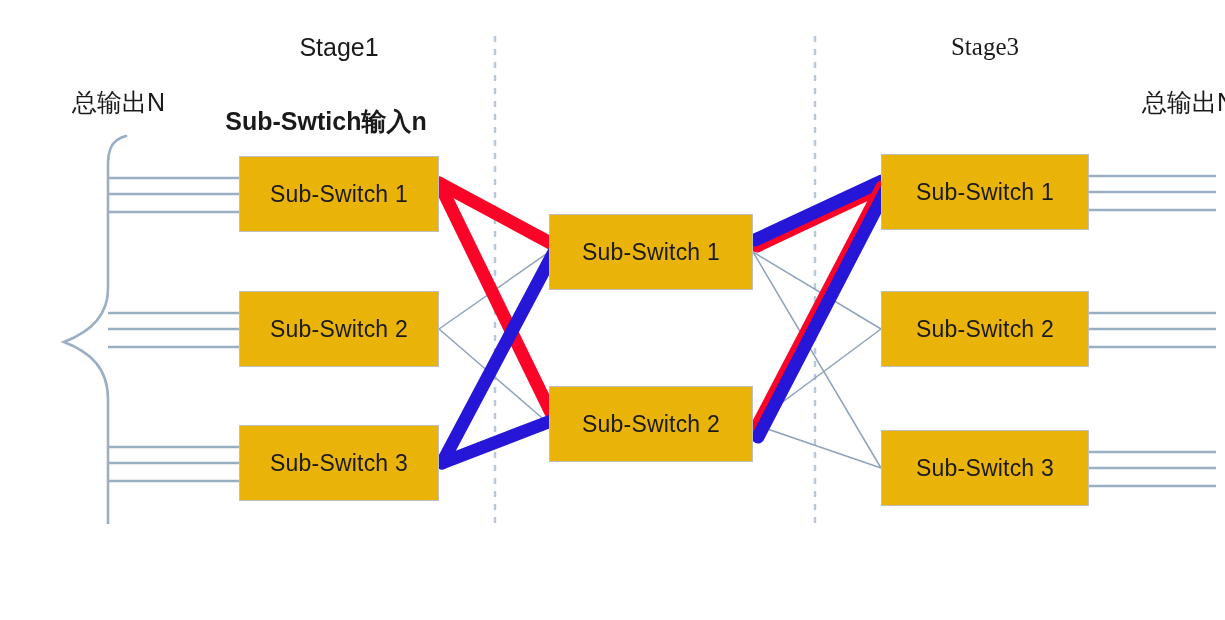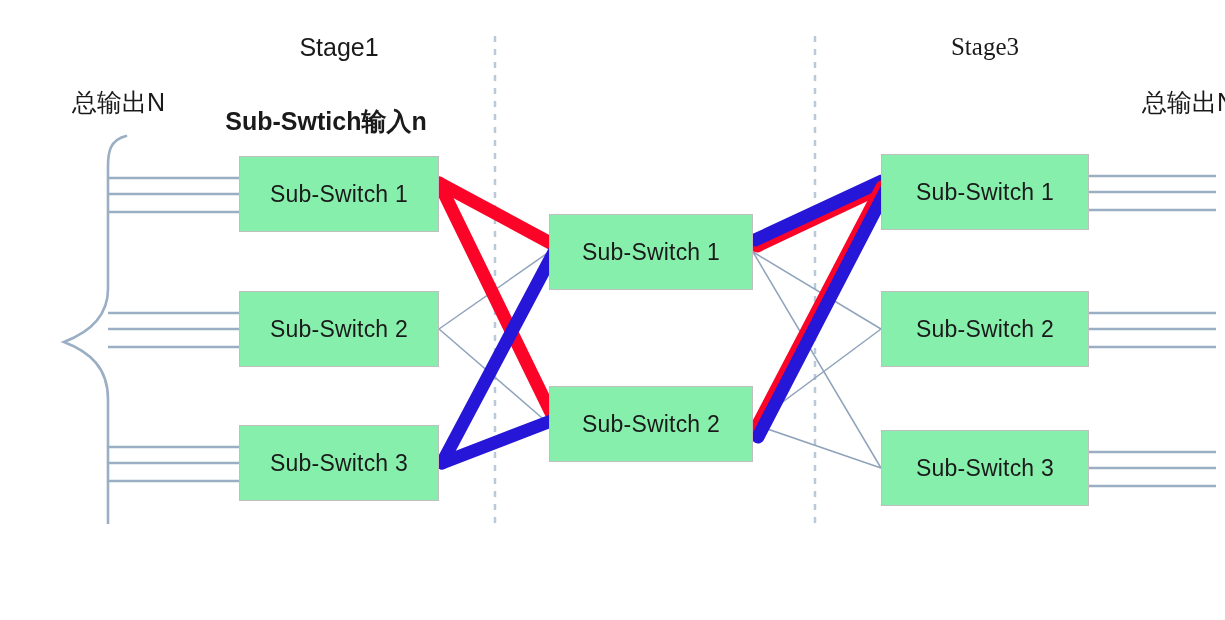"Sub-Switch 1" .node-box { background: #86efac -> #eab308 }
